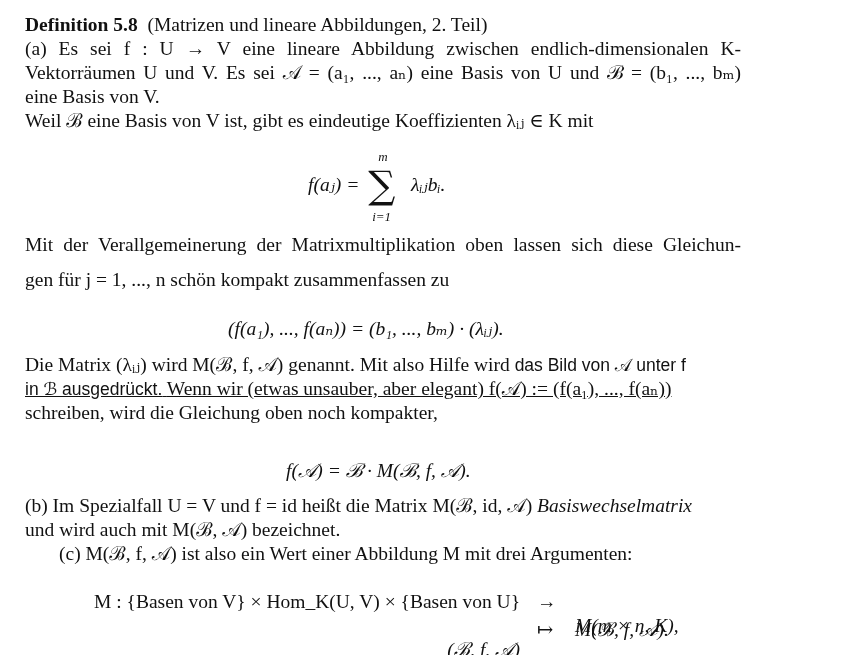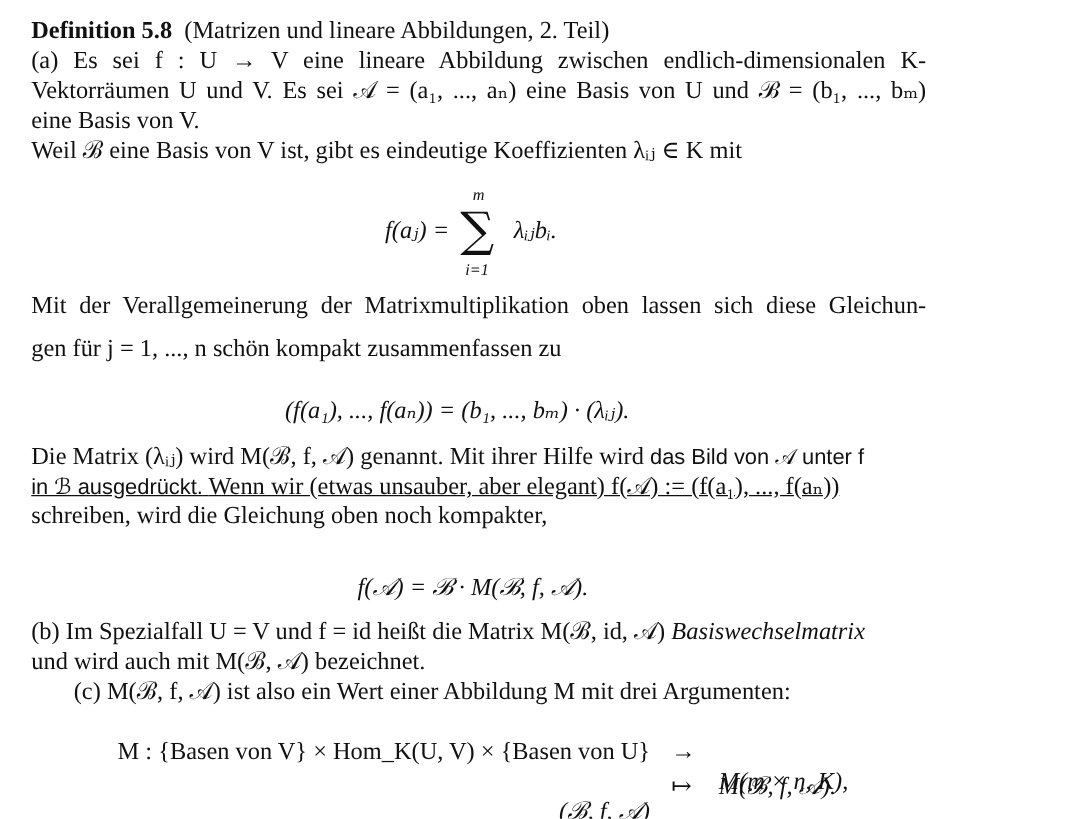"Die Matrix (λᵢⱼ) wird M(ℬ," span { text: ihrer -> also }
